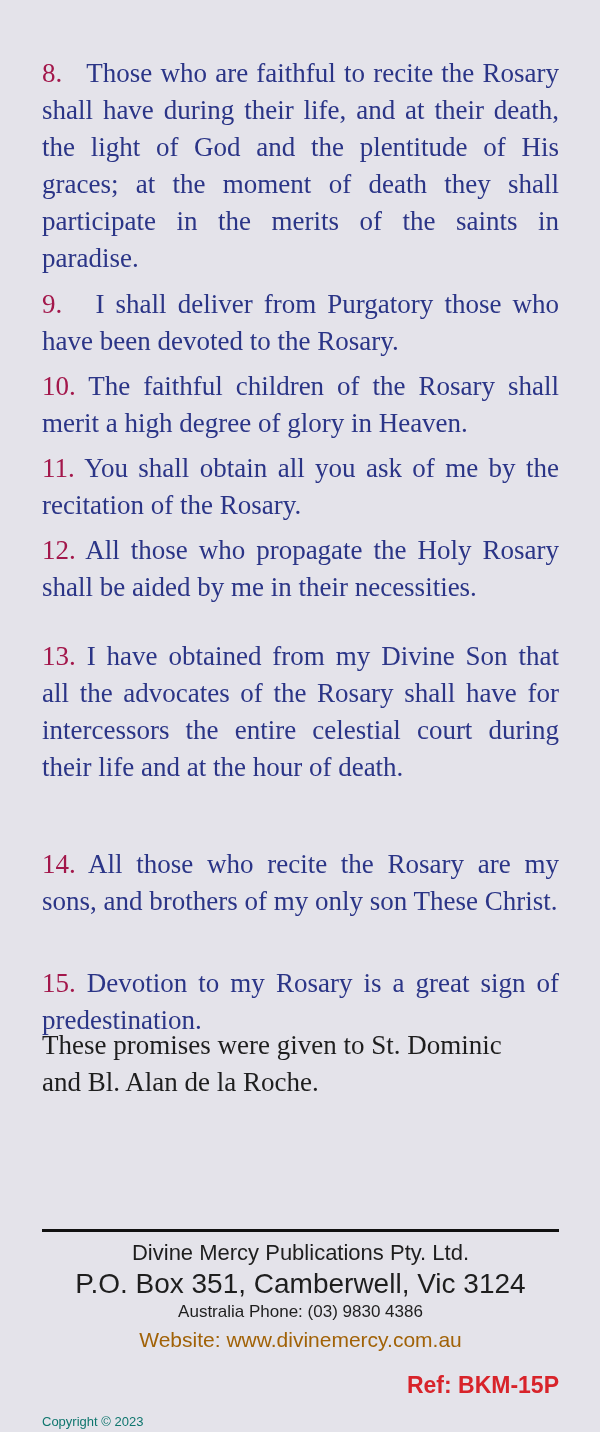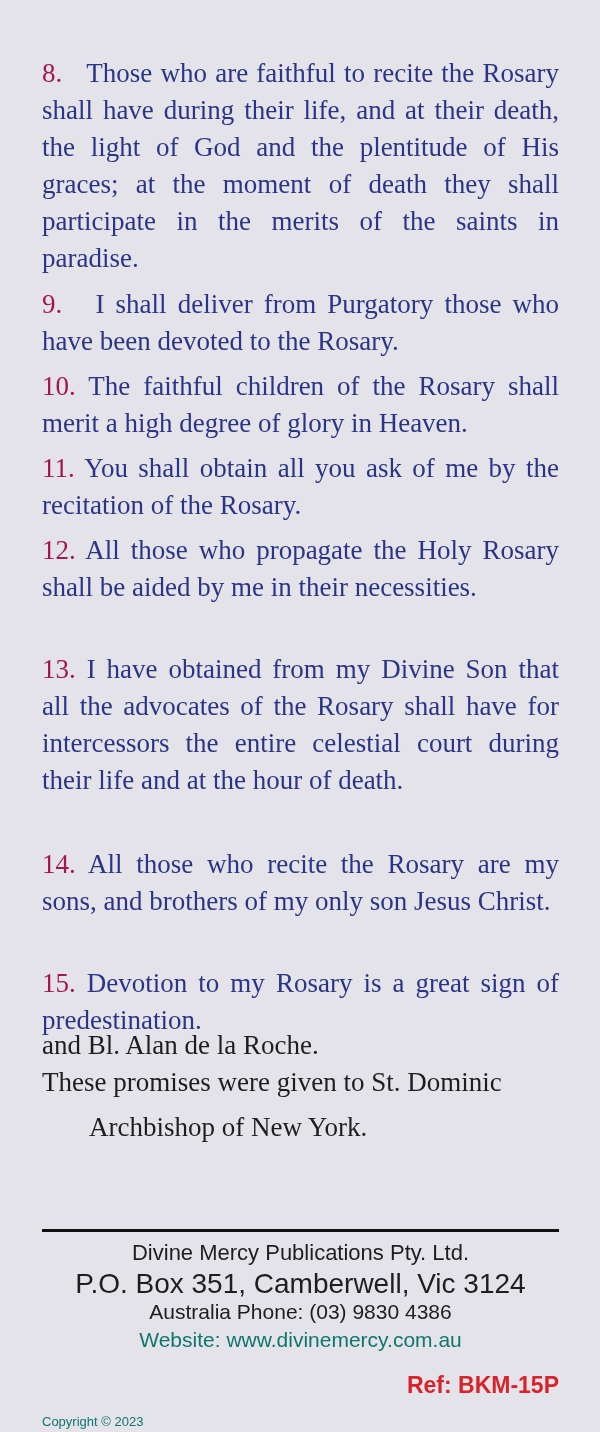"13. I have obtained from" div.promise { top: 631px -> 618px }
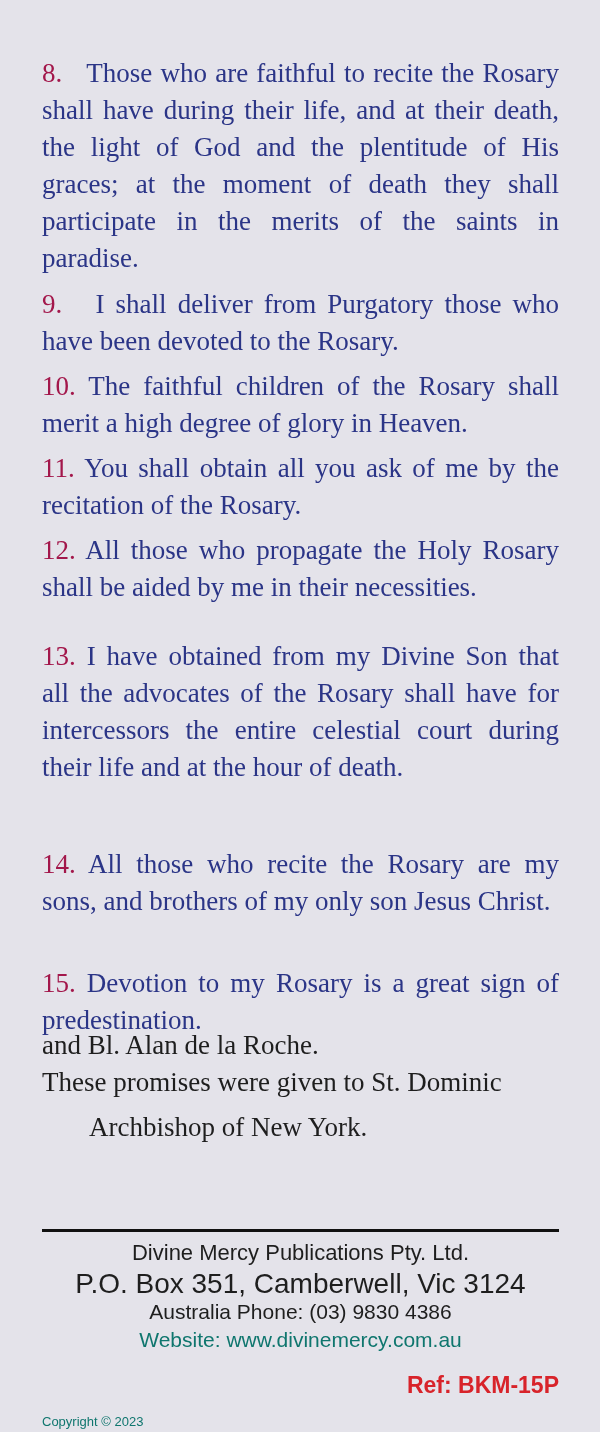"All those who recite the" span { text: Jesus -> These }
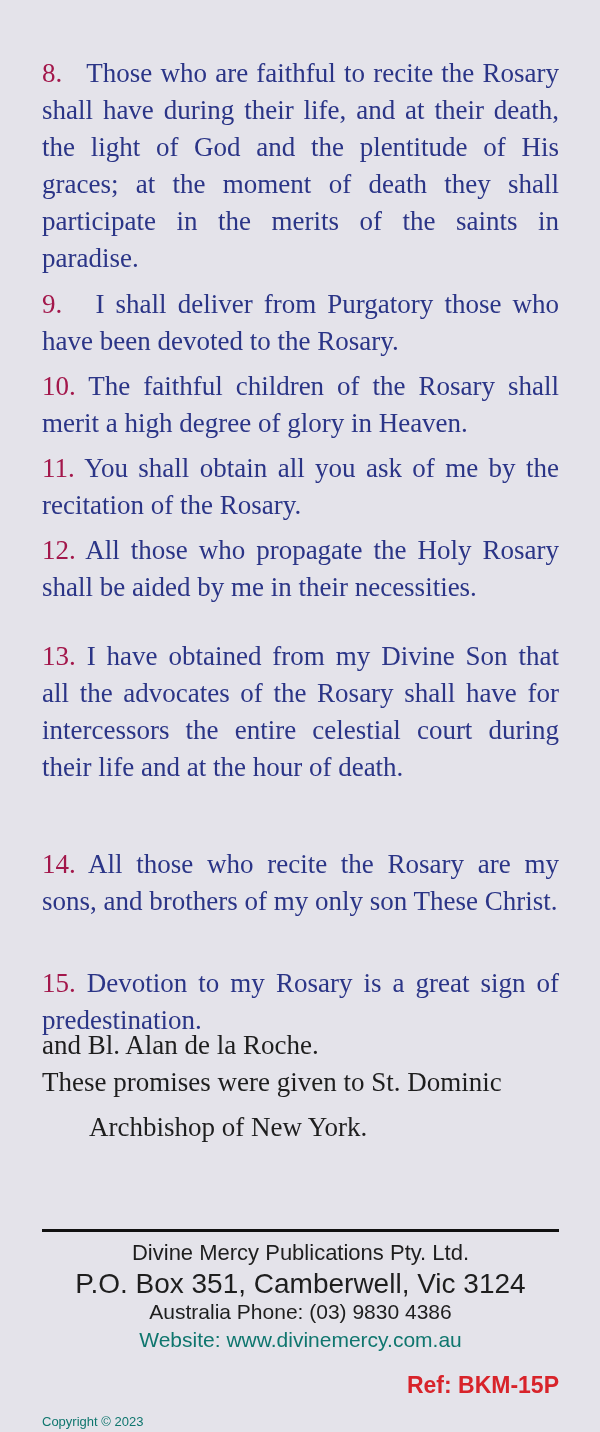"and Bl. Alan de la" div { order: before "These promises were given to" -> after "These promises were given to" }
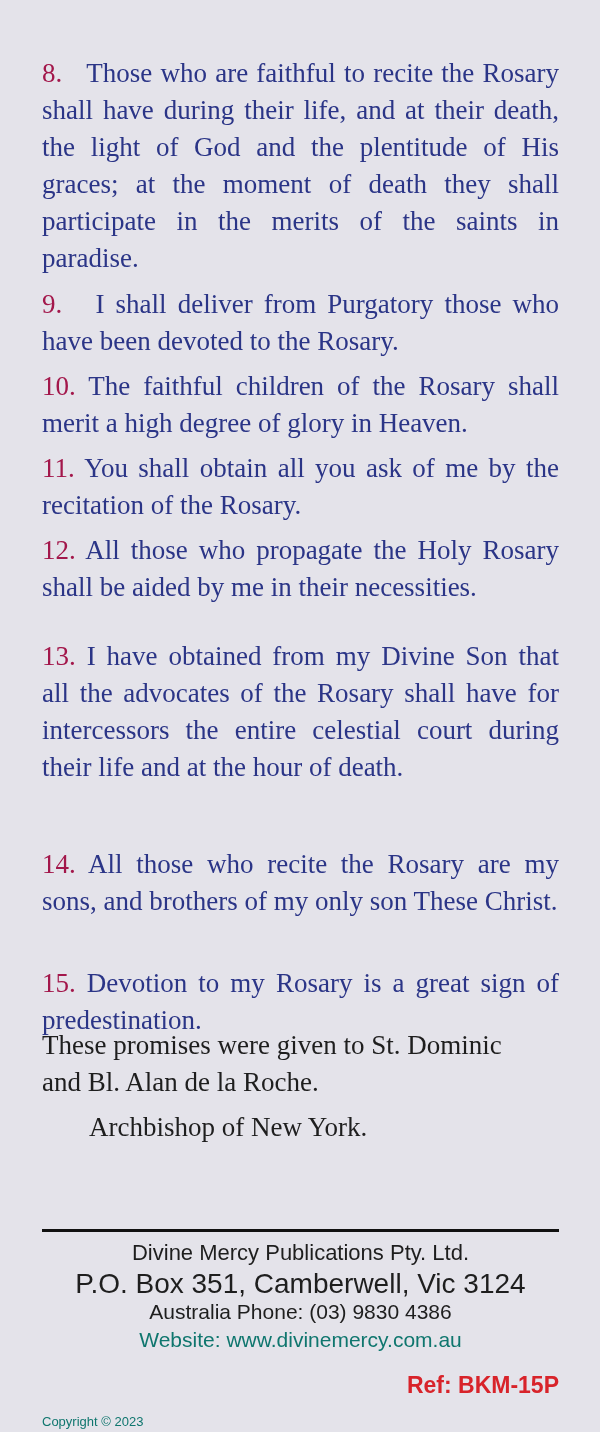"Archbishop of New York." div.indent { html: <div>Archbishop of New York.</div> -> none }
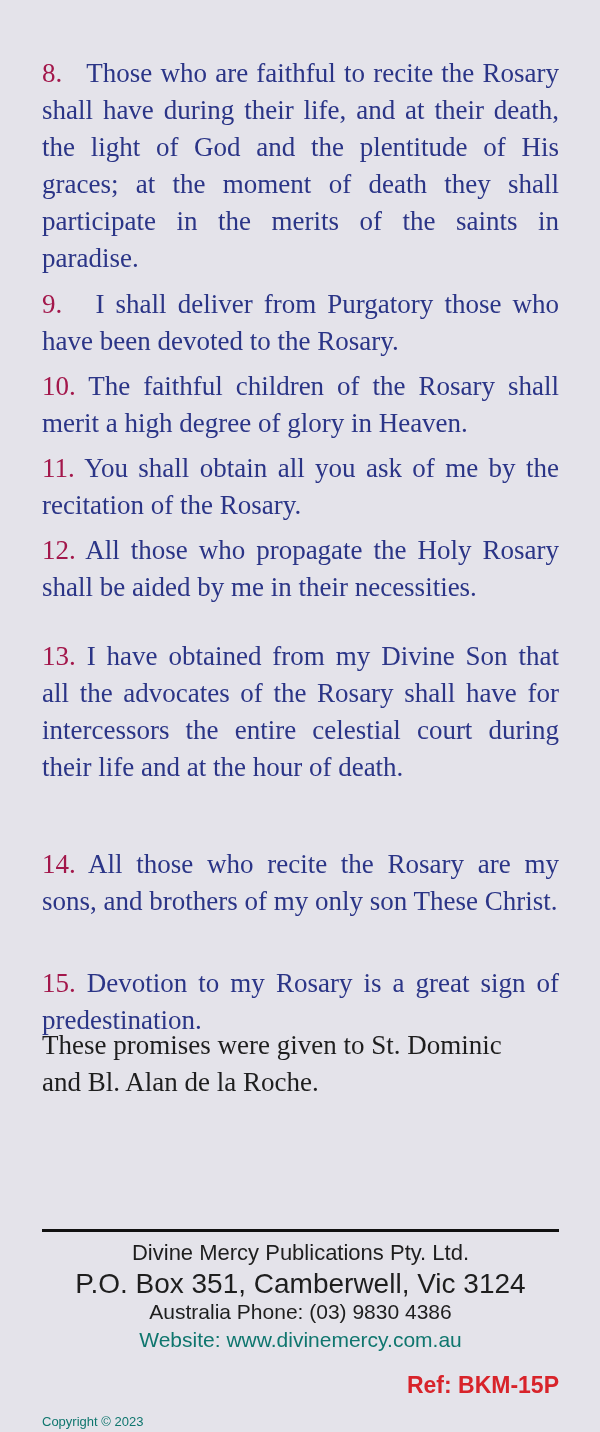"Australia Phone: (03) 9830 4386" .phone { font-size: 21px -> 17px }
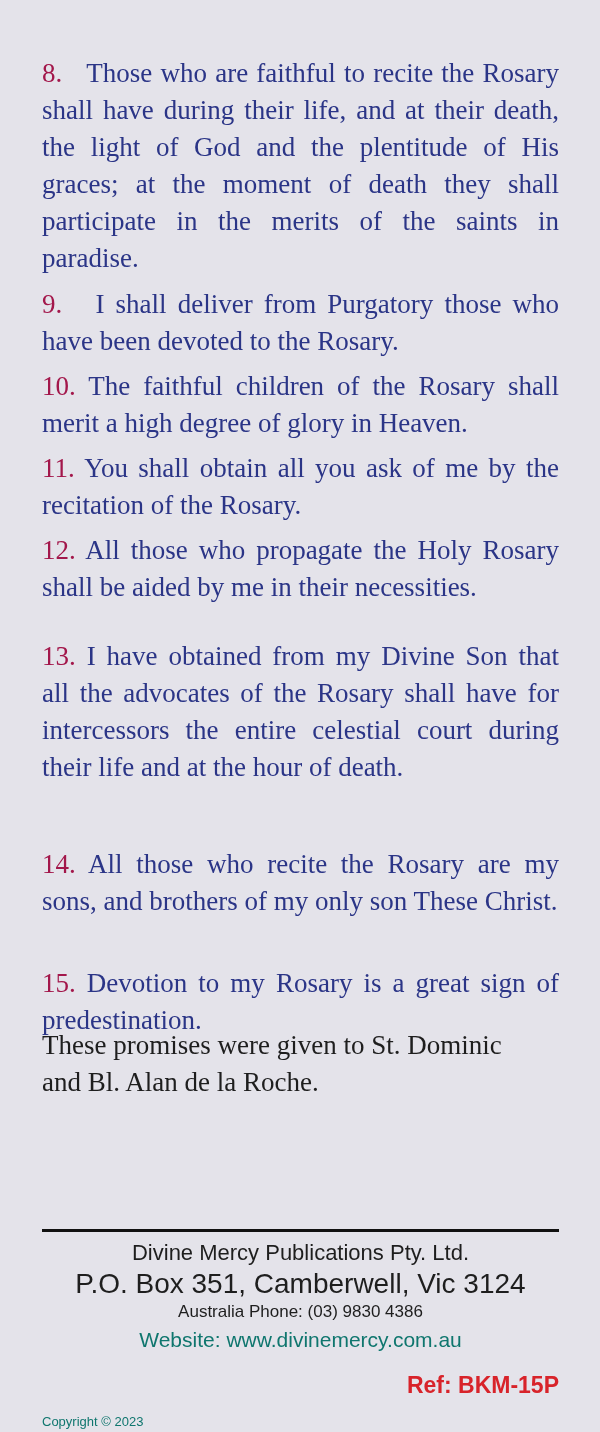"Website: www.divinemercy.com.au" .web { color: #0f766e -> #a16207 }
